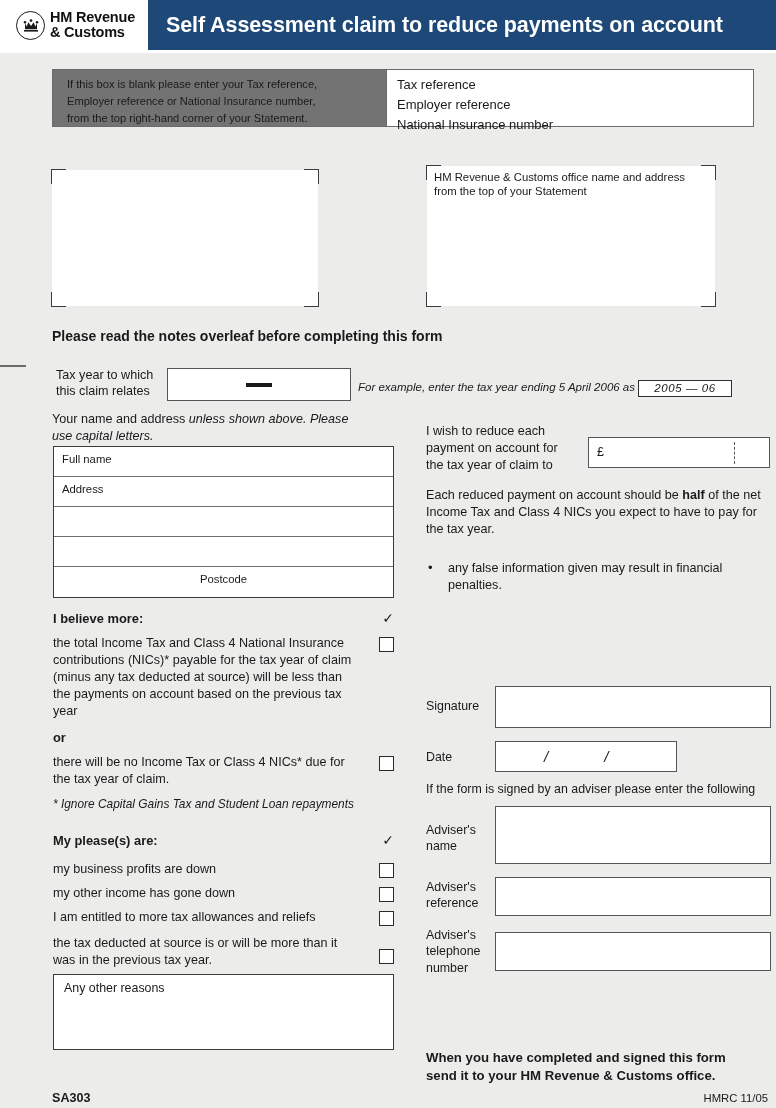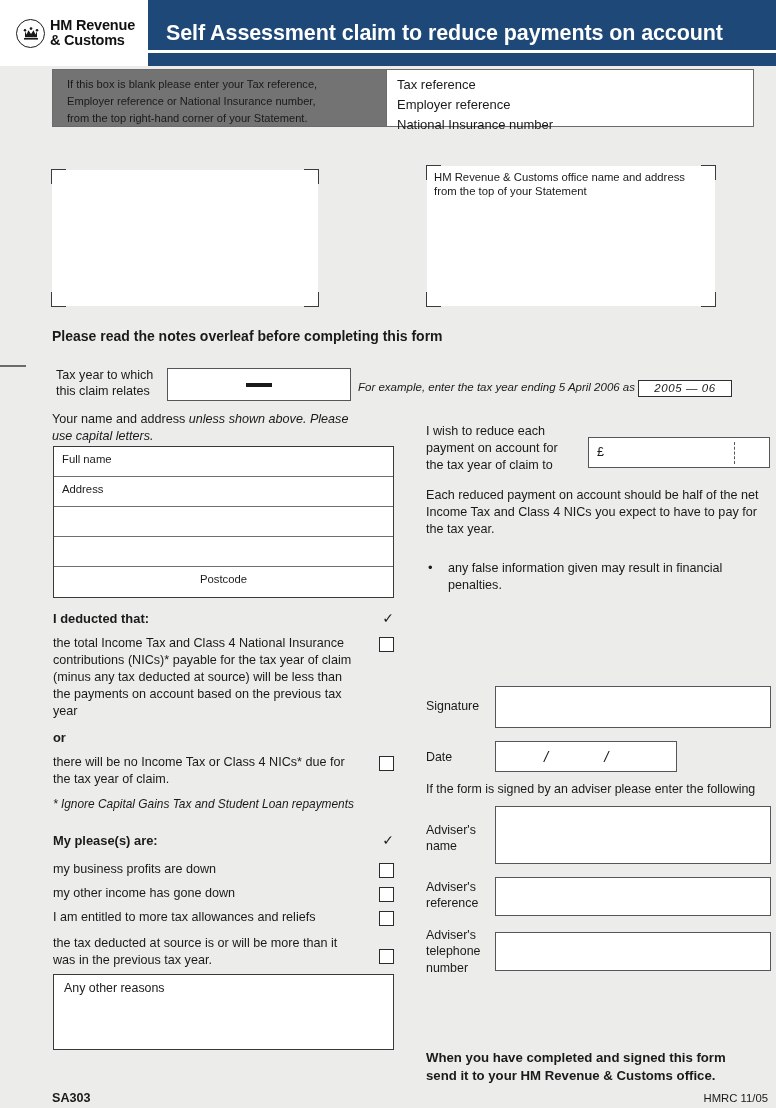"HM Revenue" .header { height: 66px -> 50px }
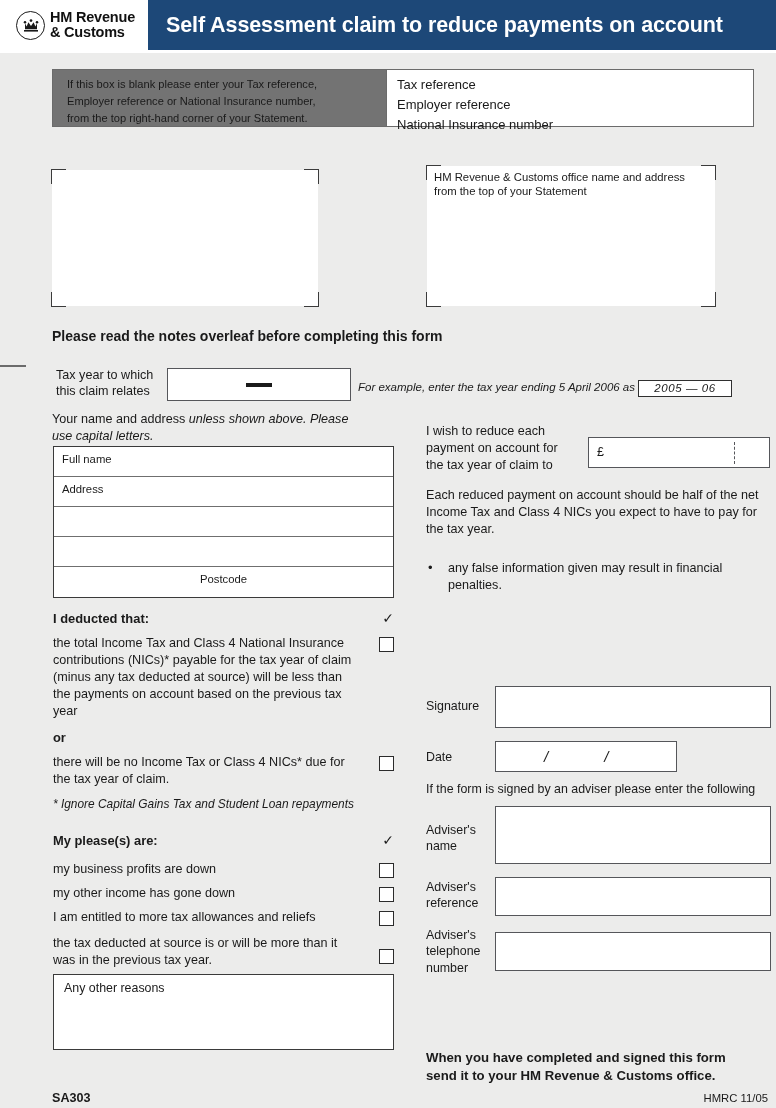"half" .half-note b { font-weight: normal -> bold }
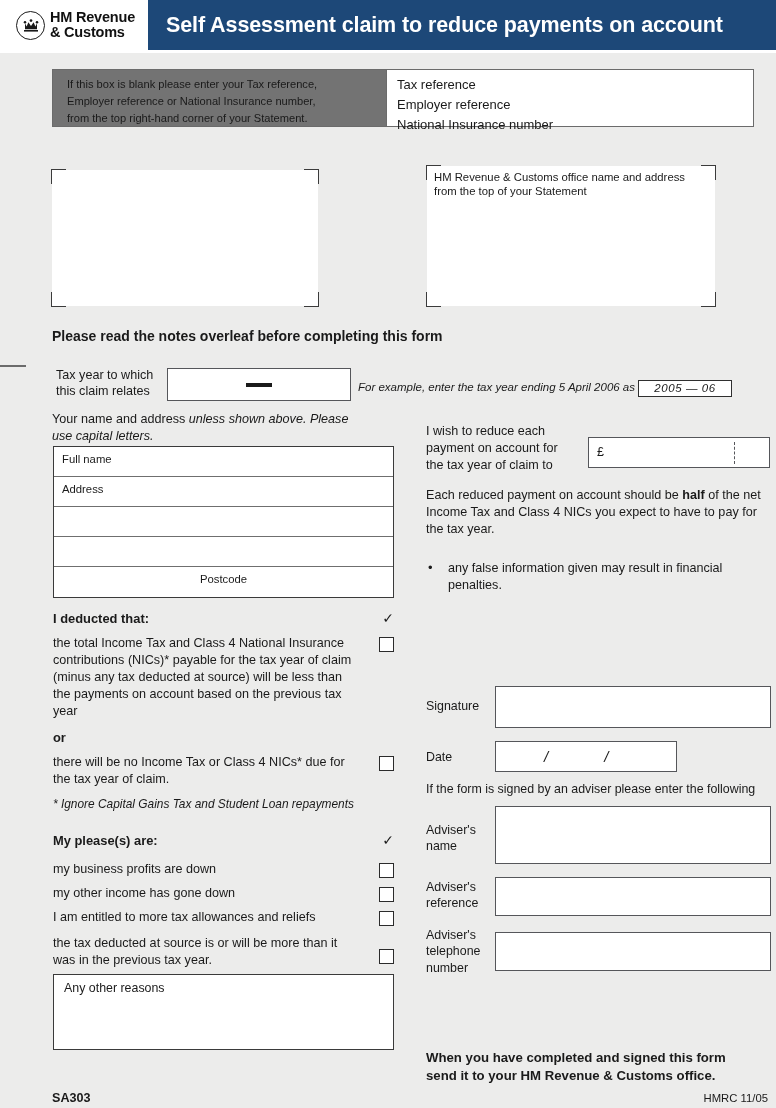"I deducted that:" span.sub-head { text: deducted that -> believe more }
